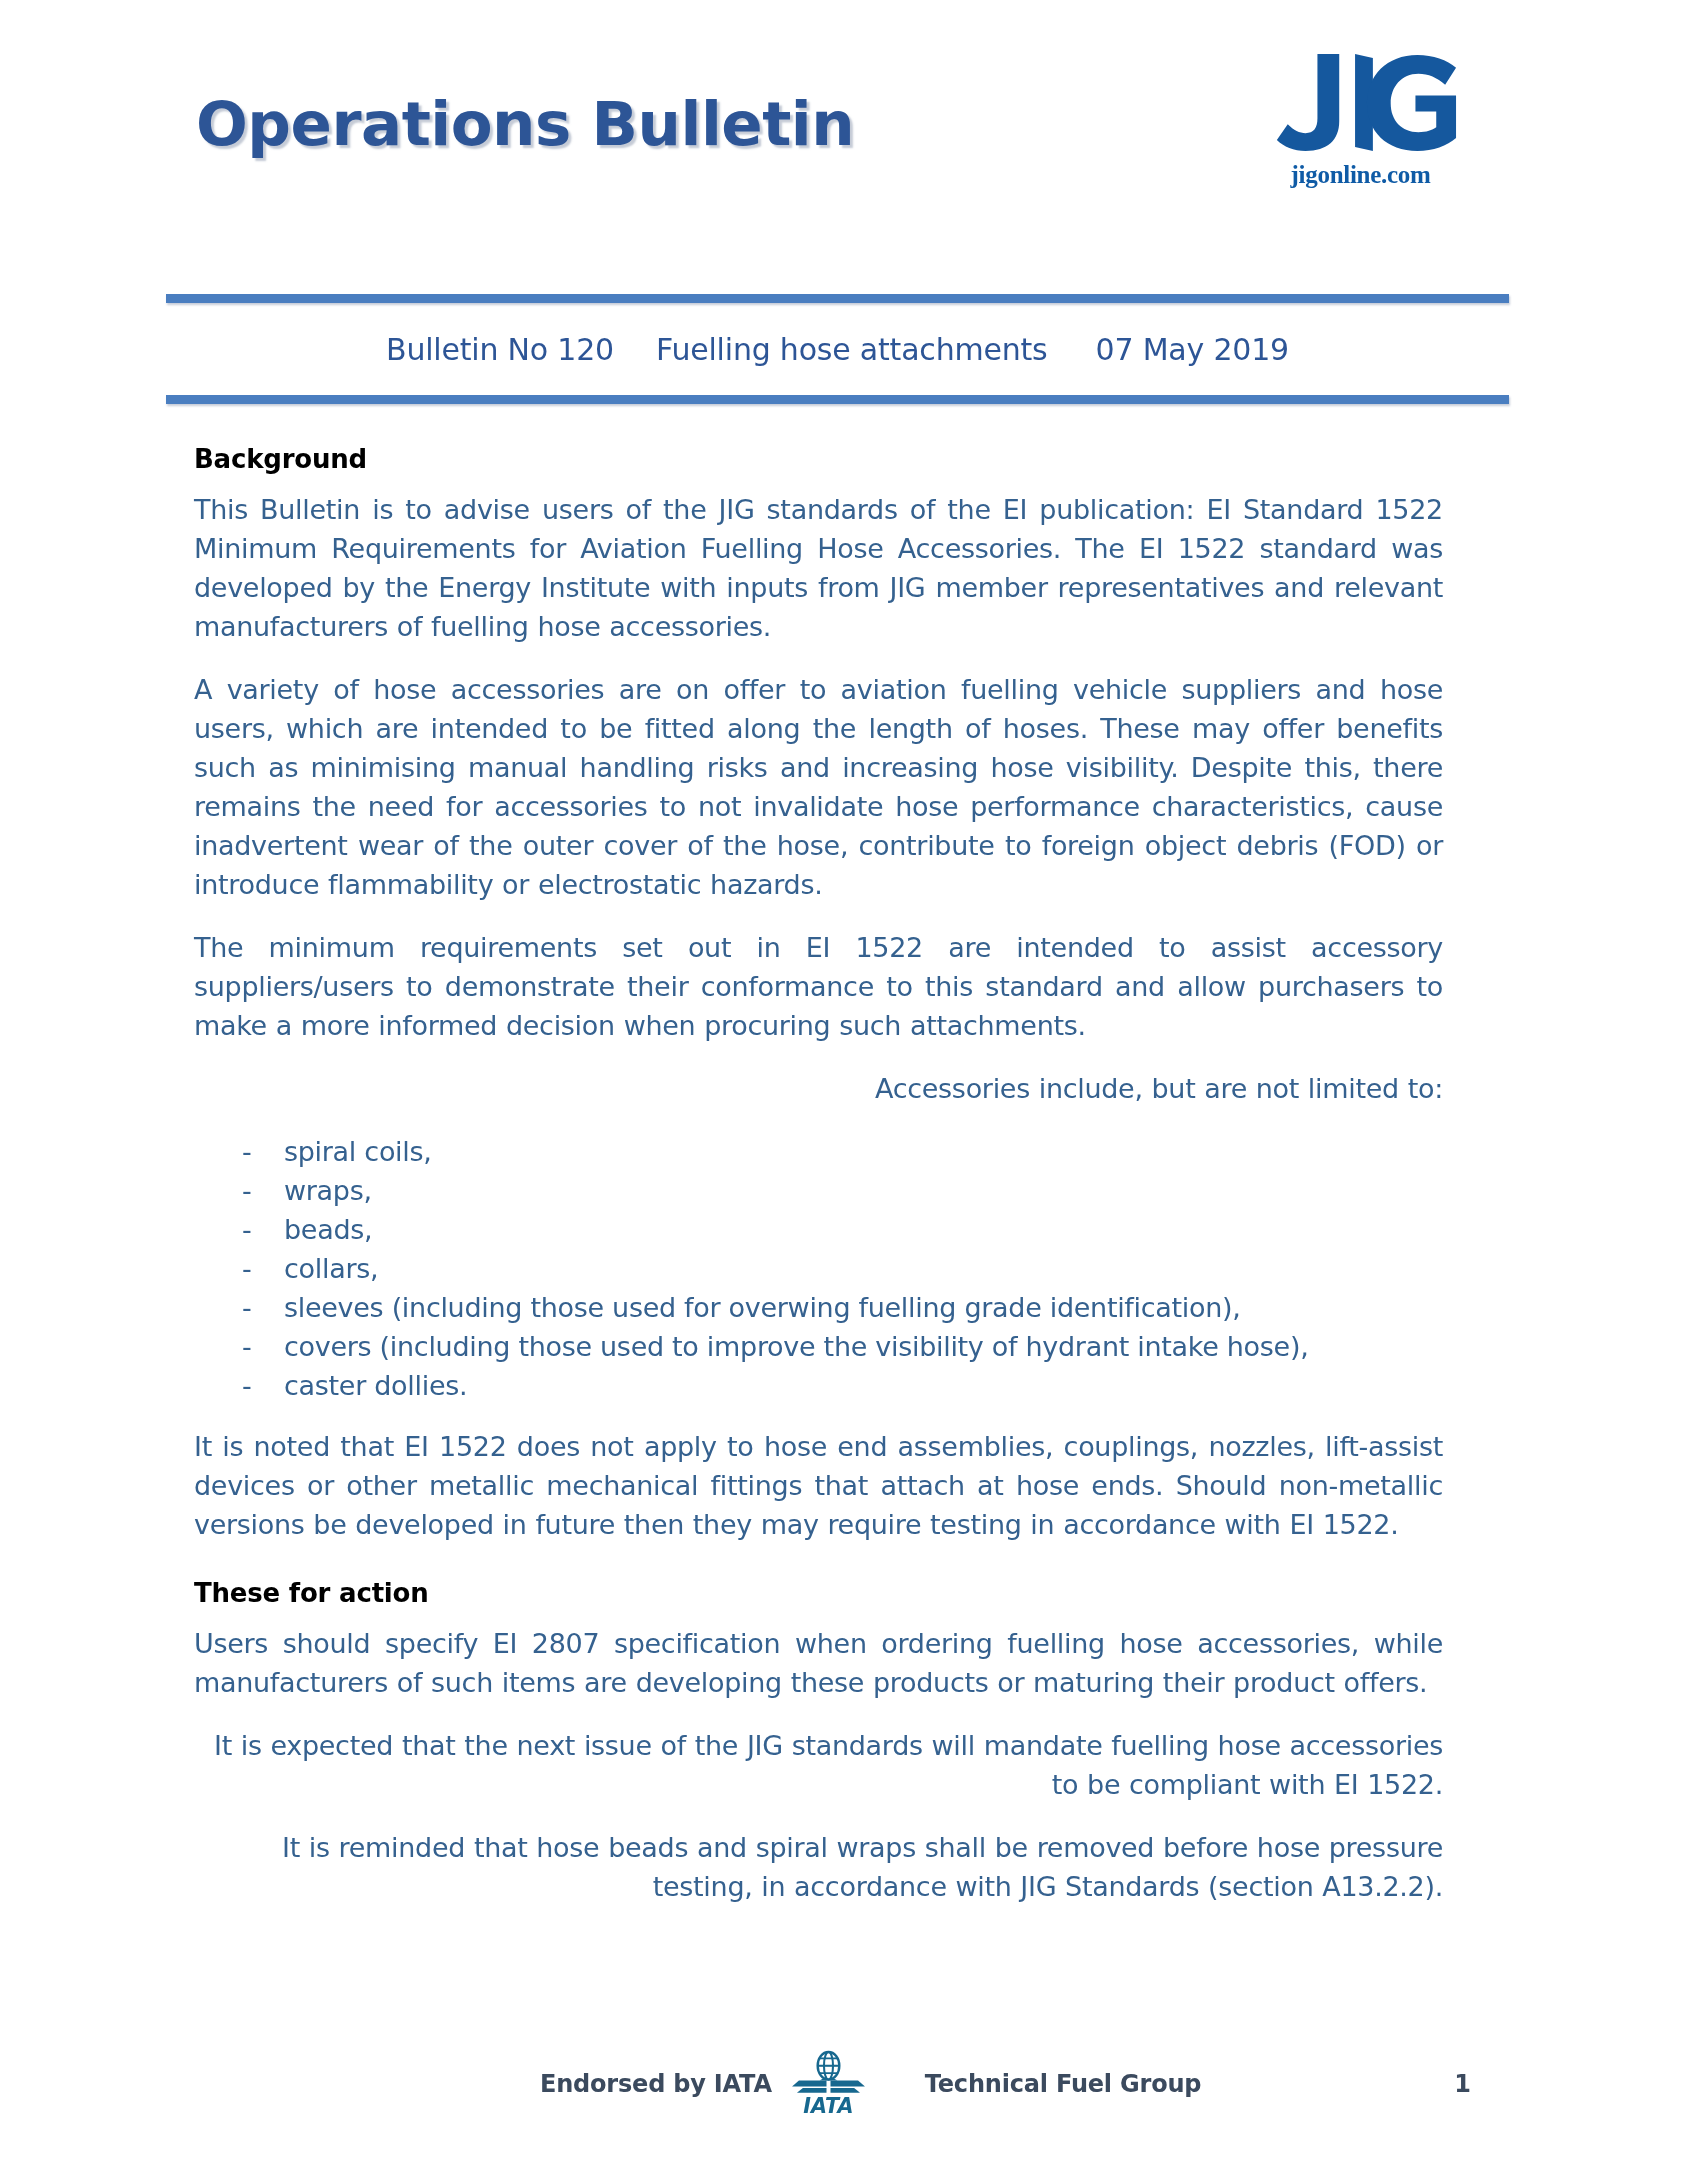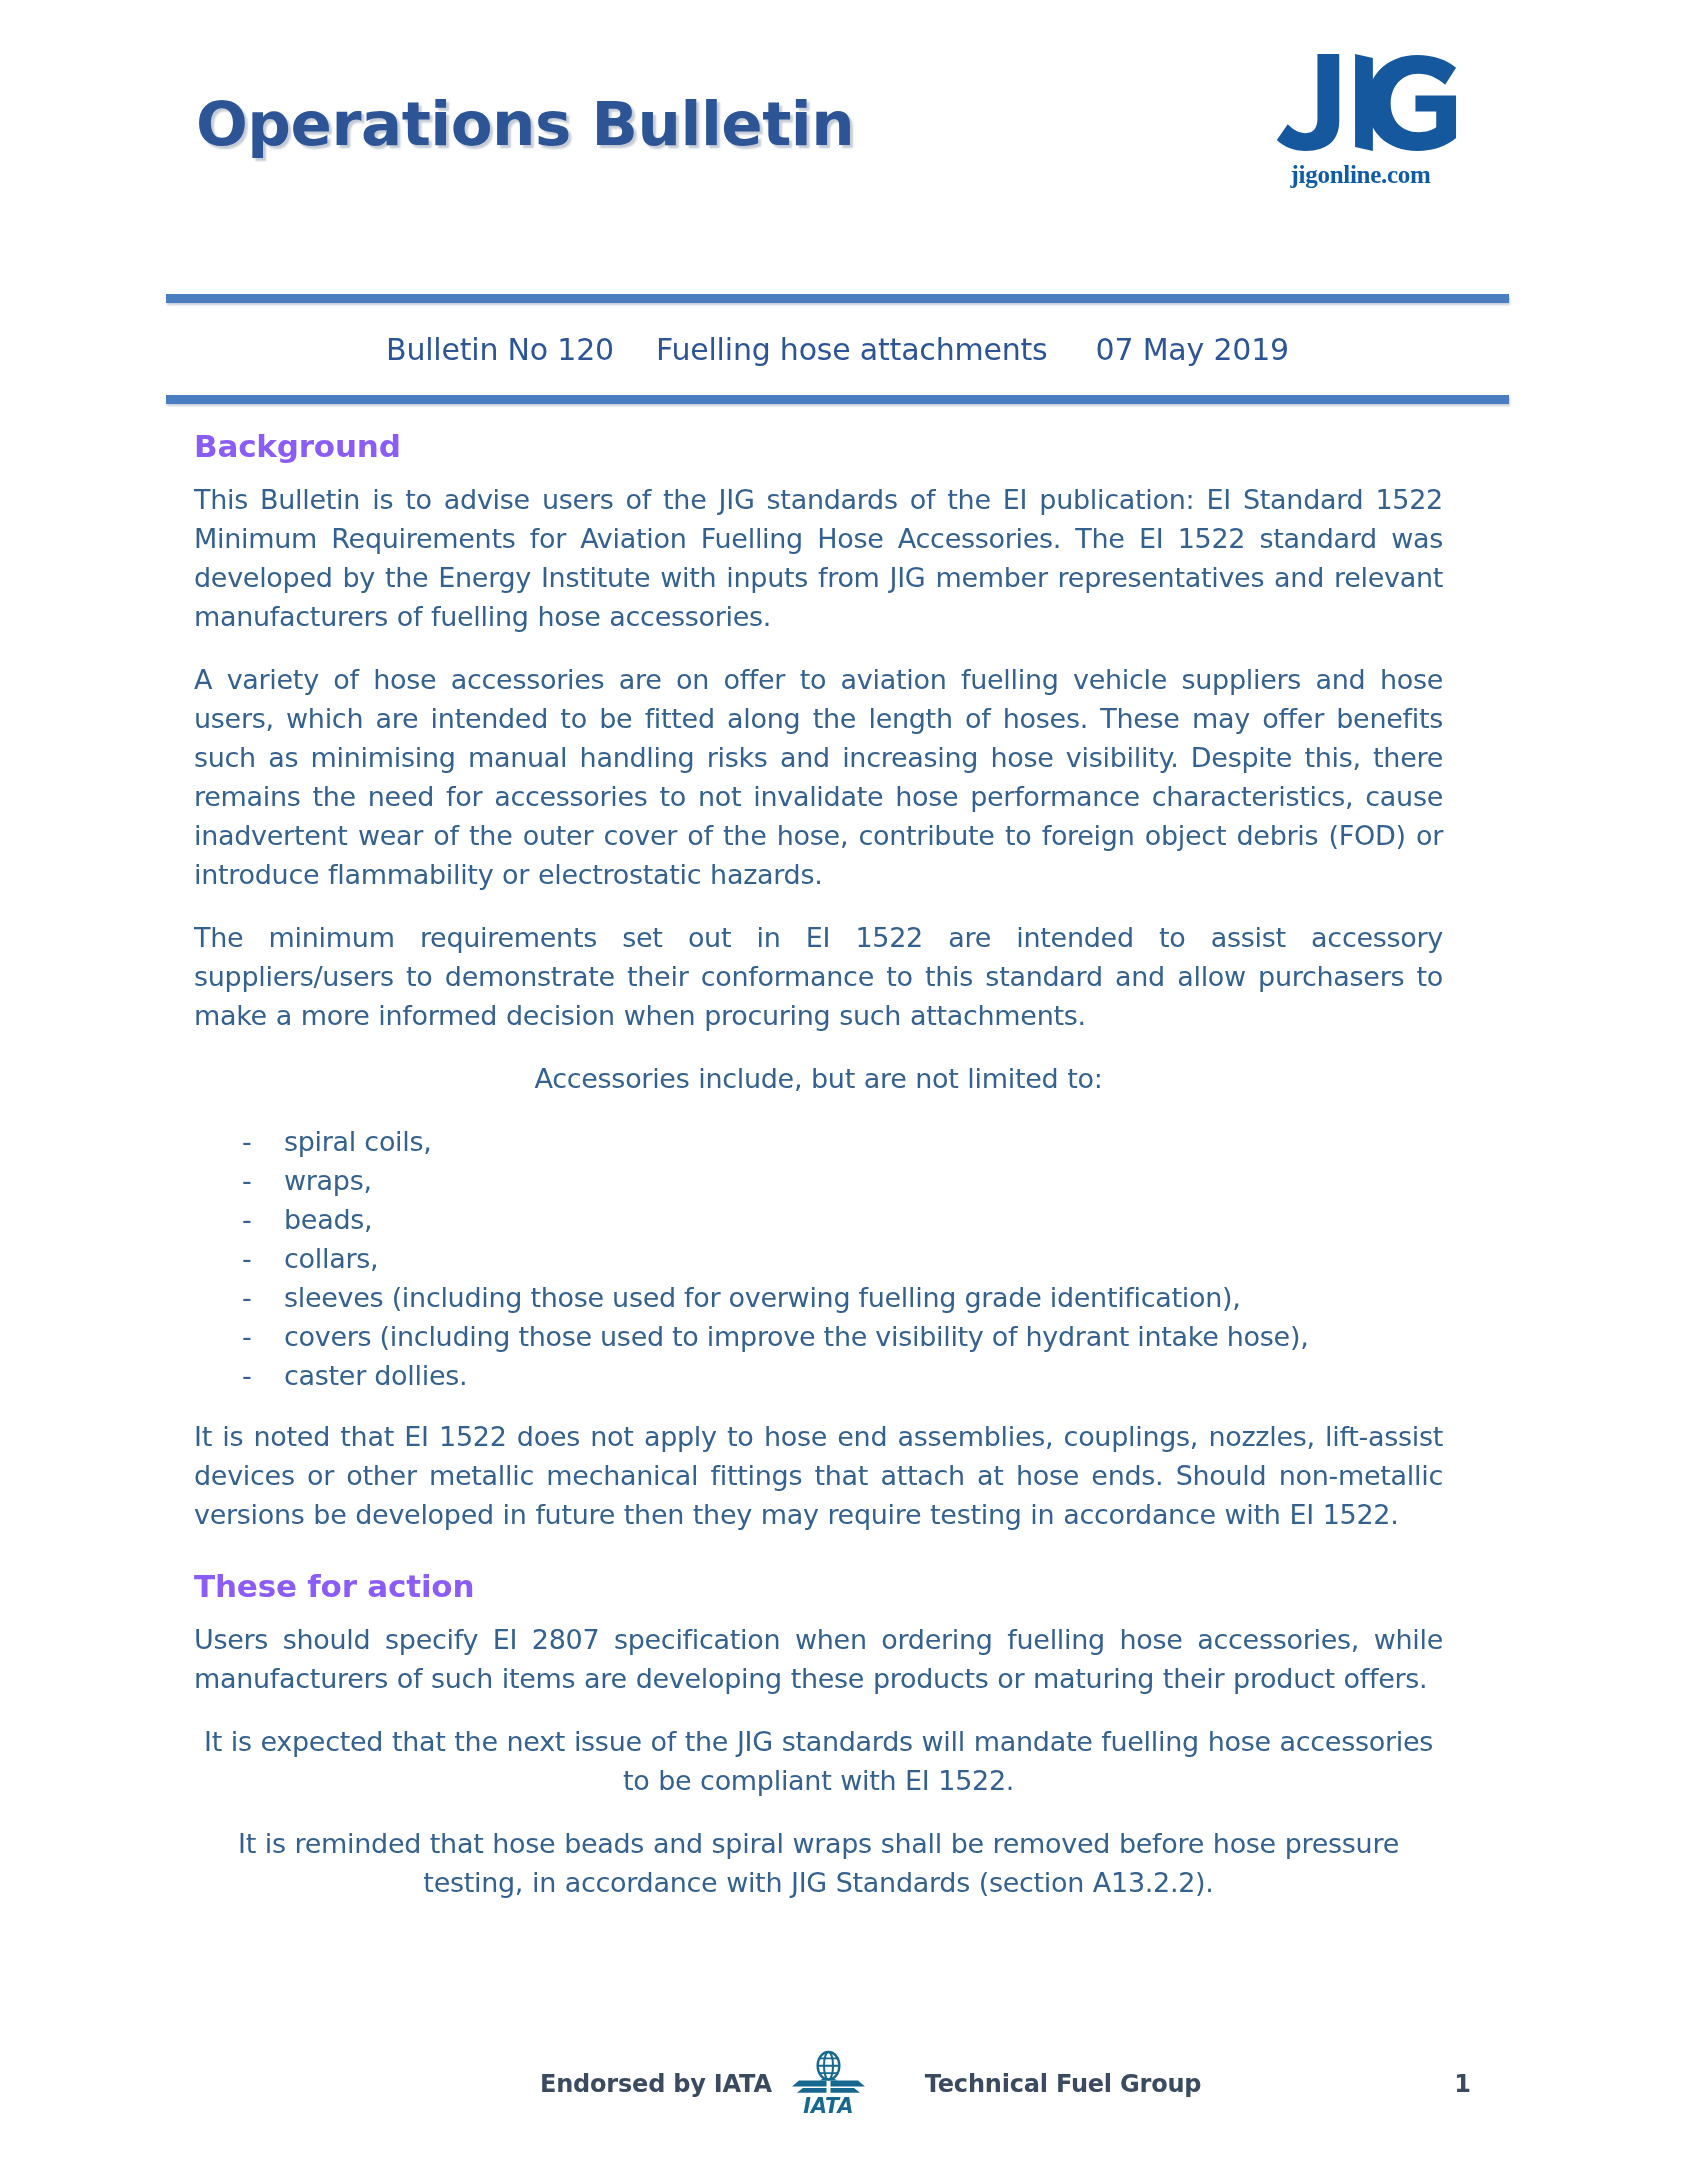"Background" h2.section-heading { color: #8b5cf6 -> #000000; font-size: 31px -> 26px; margin: 0 0 16px 0 -> 16px 0 16px 0 }
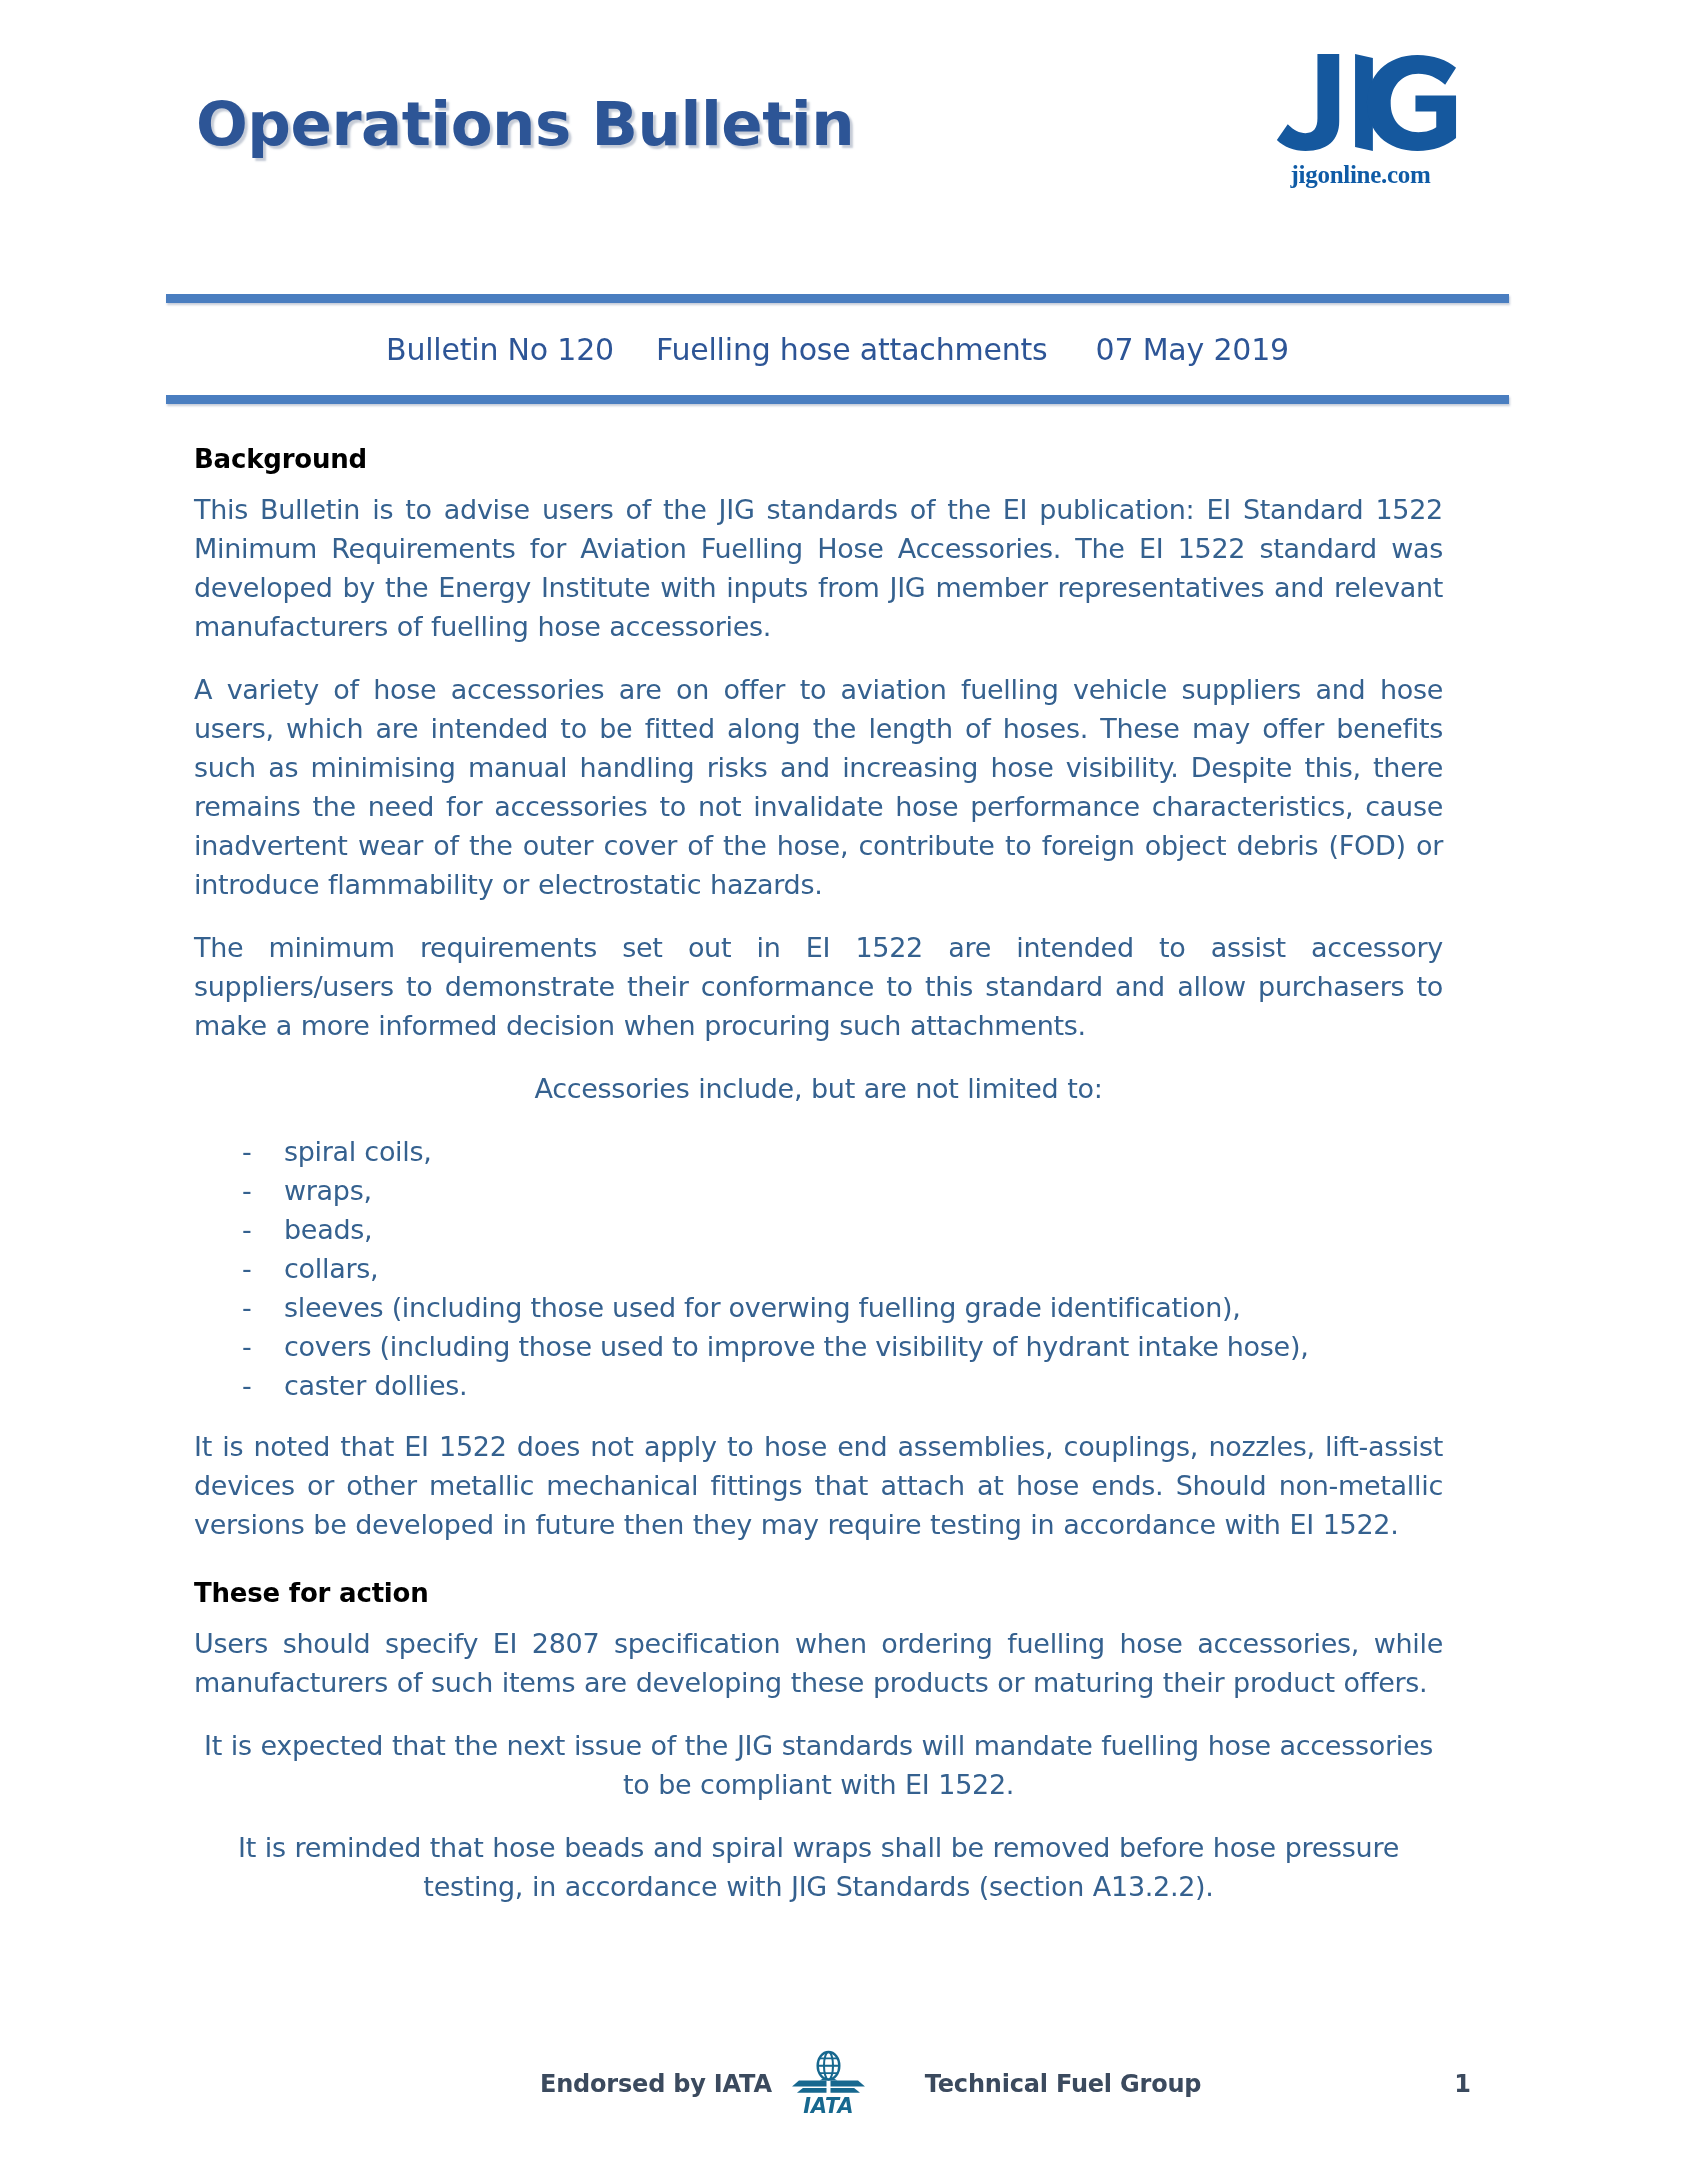"Accessories include, but are not" p.body-para.nojust { text-align: center -> right }
